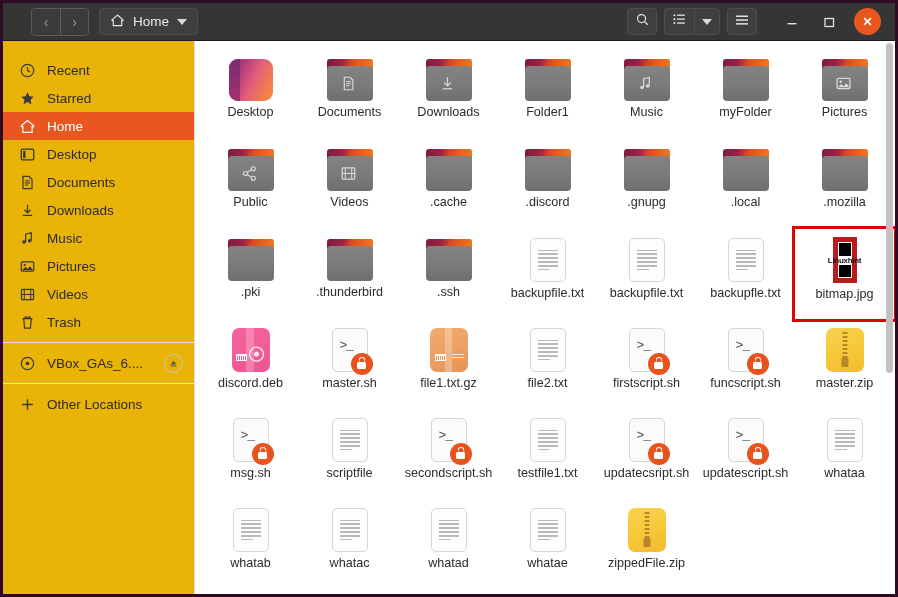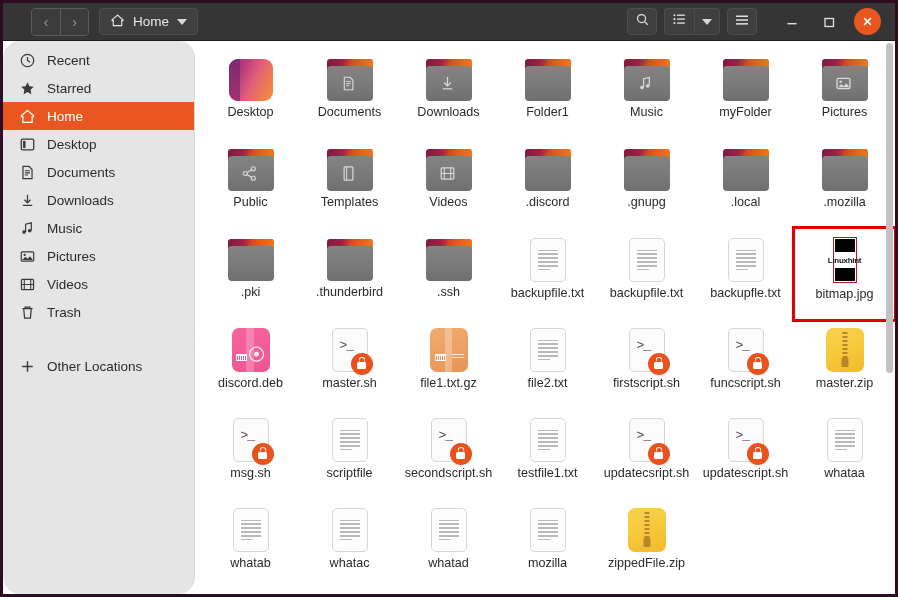"Recent" #sidebar { background: #e5e5e5 -> #eab308; border-radius: 17px -> none; padding-top: 5px -> 15px }
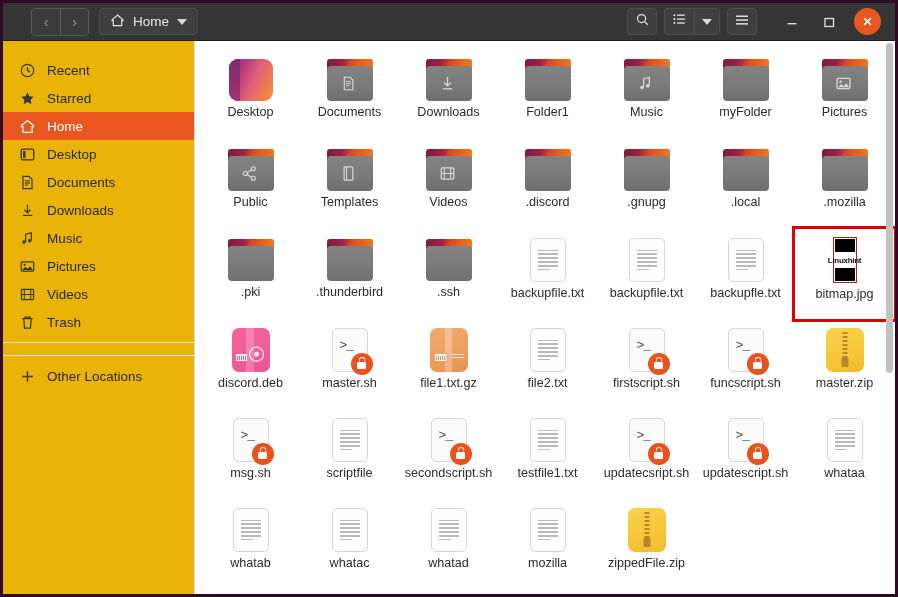"Templates" div.item { html: <div> <div> <div></div> <div></div> <div> <svg> <rect></rect> <path></path> </svg> </div> </div> <div>Templates</div> </div> -> none }
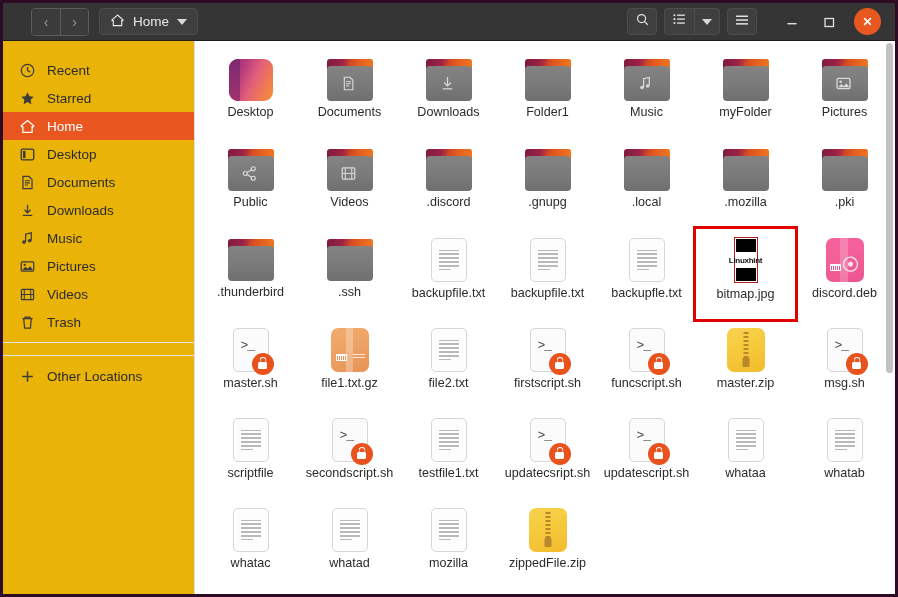".cache" div.item { html: none -> <div> <div> <div></div> <div></div> </div> <div>.cache</div> </div> }
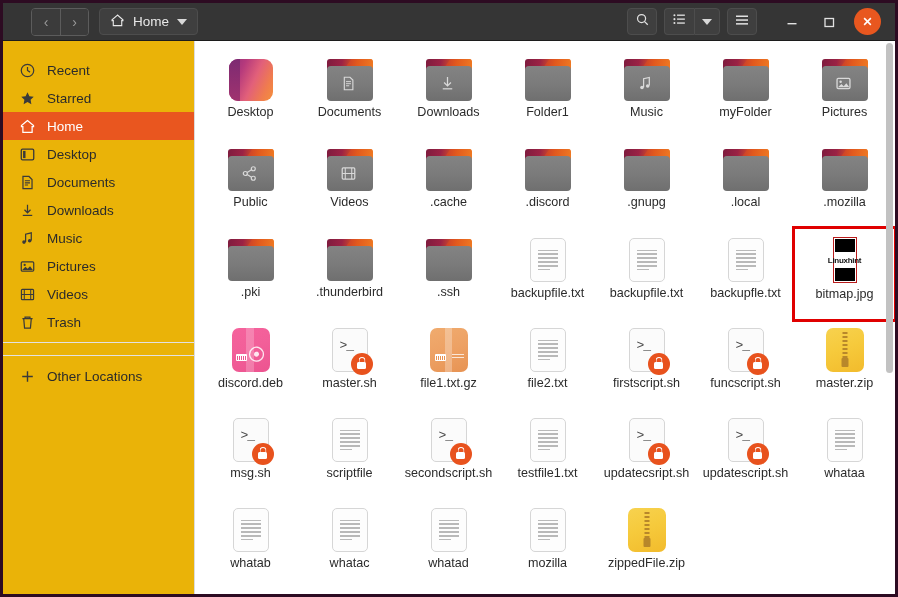"Linuxhint" .thumb { border: 1px solid #b91c1c -> 5px solid #b91c1c }
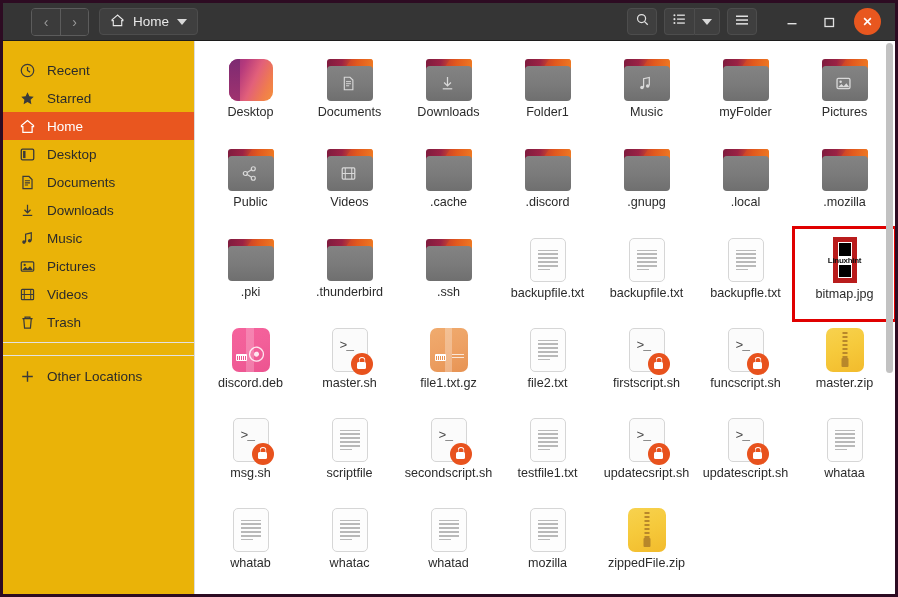"VBox_GAs_6...." div.side-item { html: none -> <div> <span> <svg> <circle></circle> <circle></circle> </svg> </span> <span>VBox_GAs_6....</span> <span> <svg> <path></path> <rect></rect> </svg> </span> </div> }
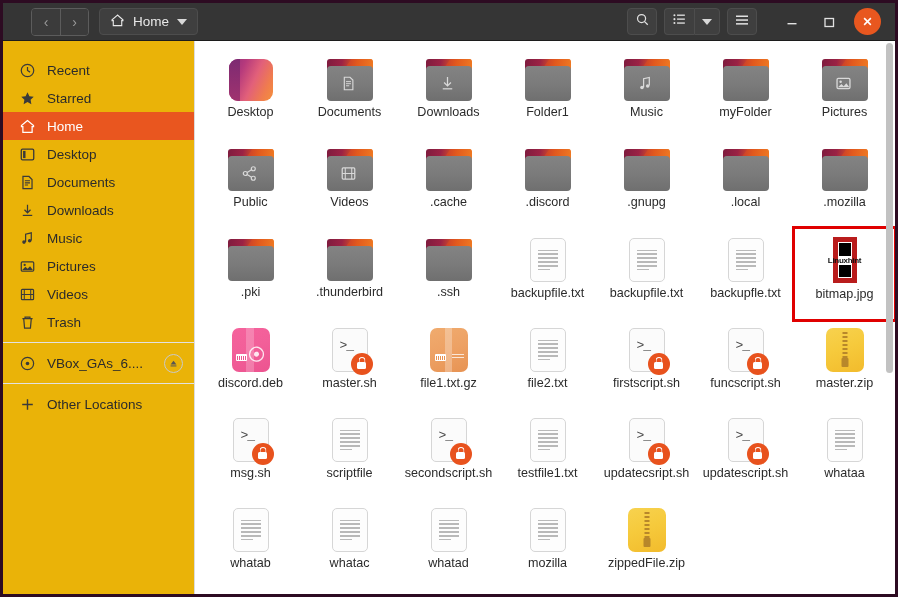"mozilla" div.lbl { text: mozilla -> whatae }
